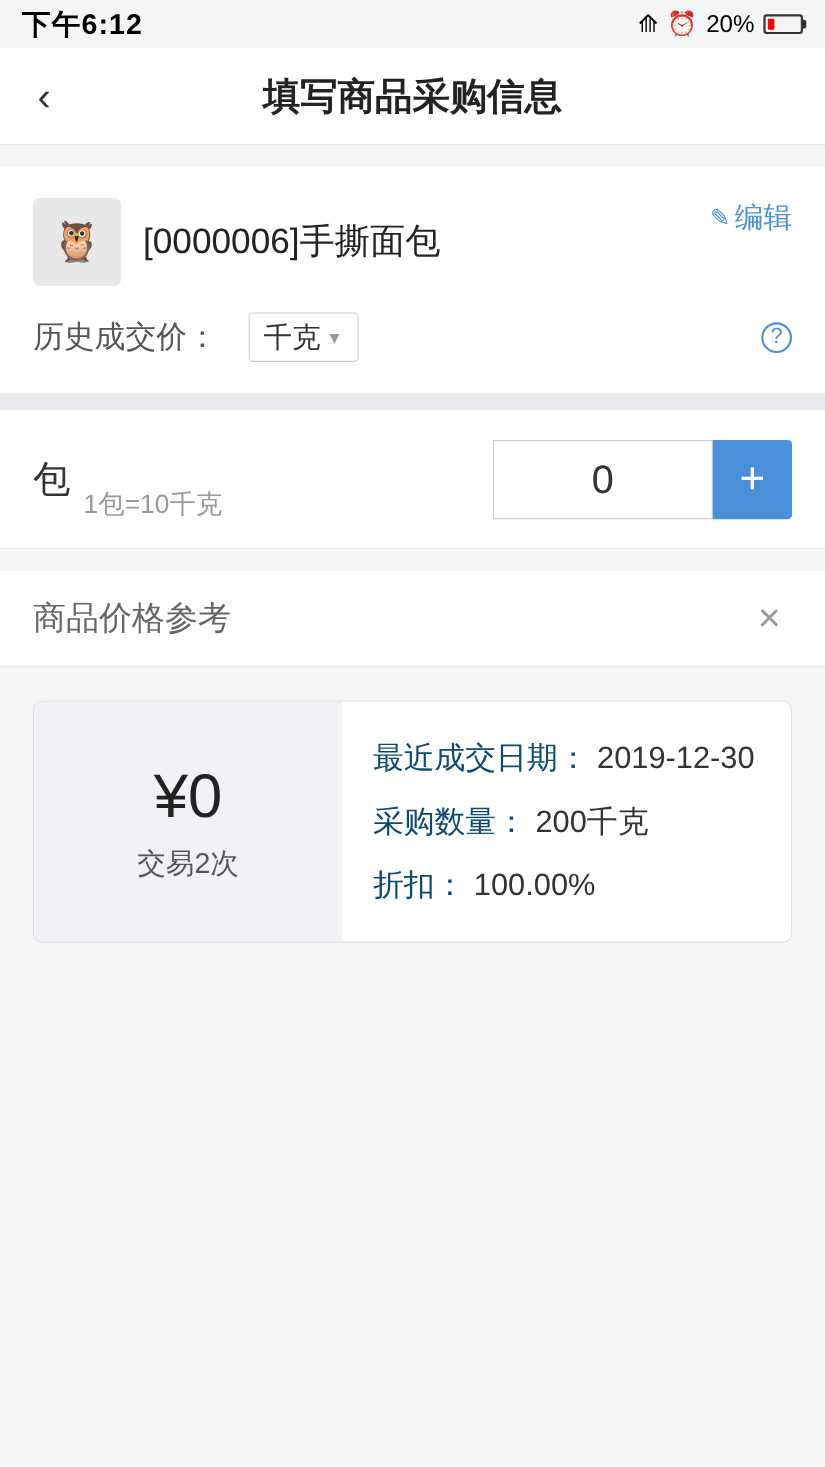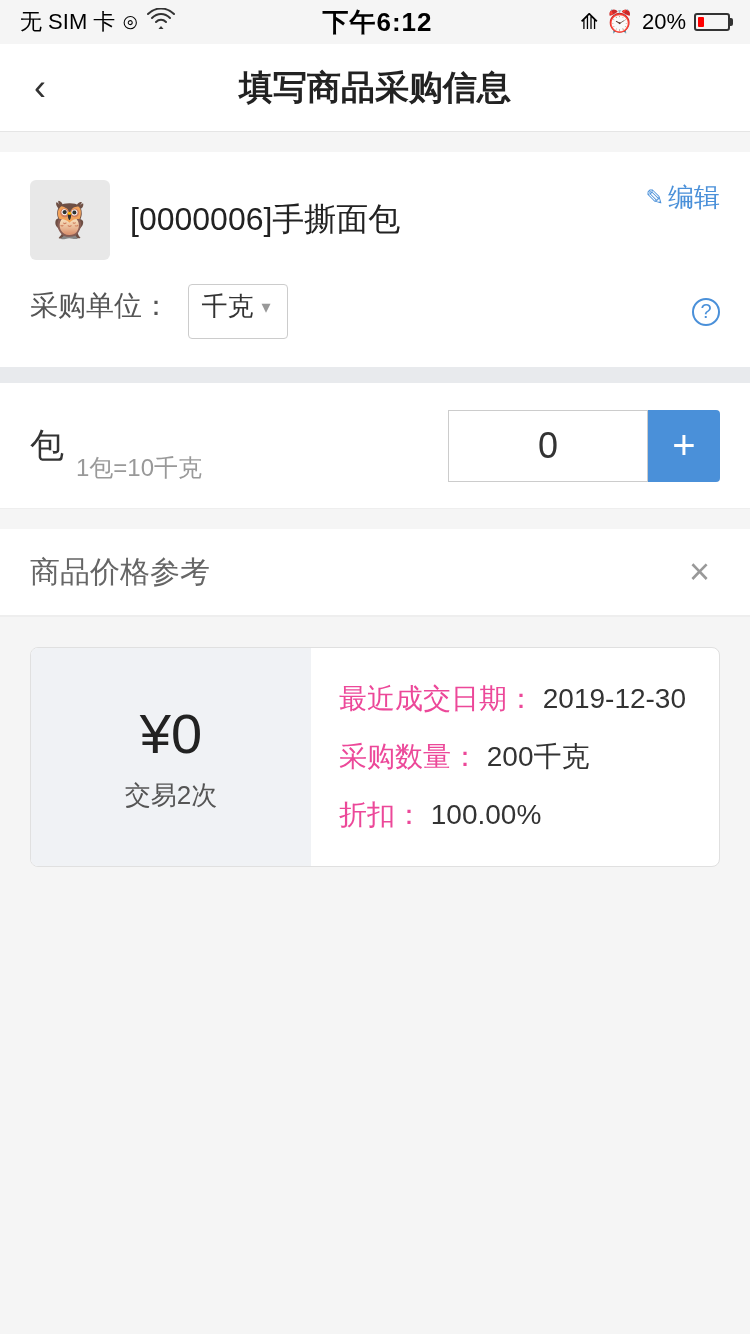"无 SIM 卡 ⊙" div.status-left { html: <div> <span>无 SIM 卡 ⊙</span> <span> <svg> <path></path> <path></path> <path></path> <path></path> </svg> </span> </div> -> none }
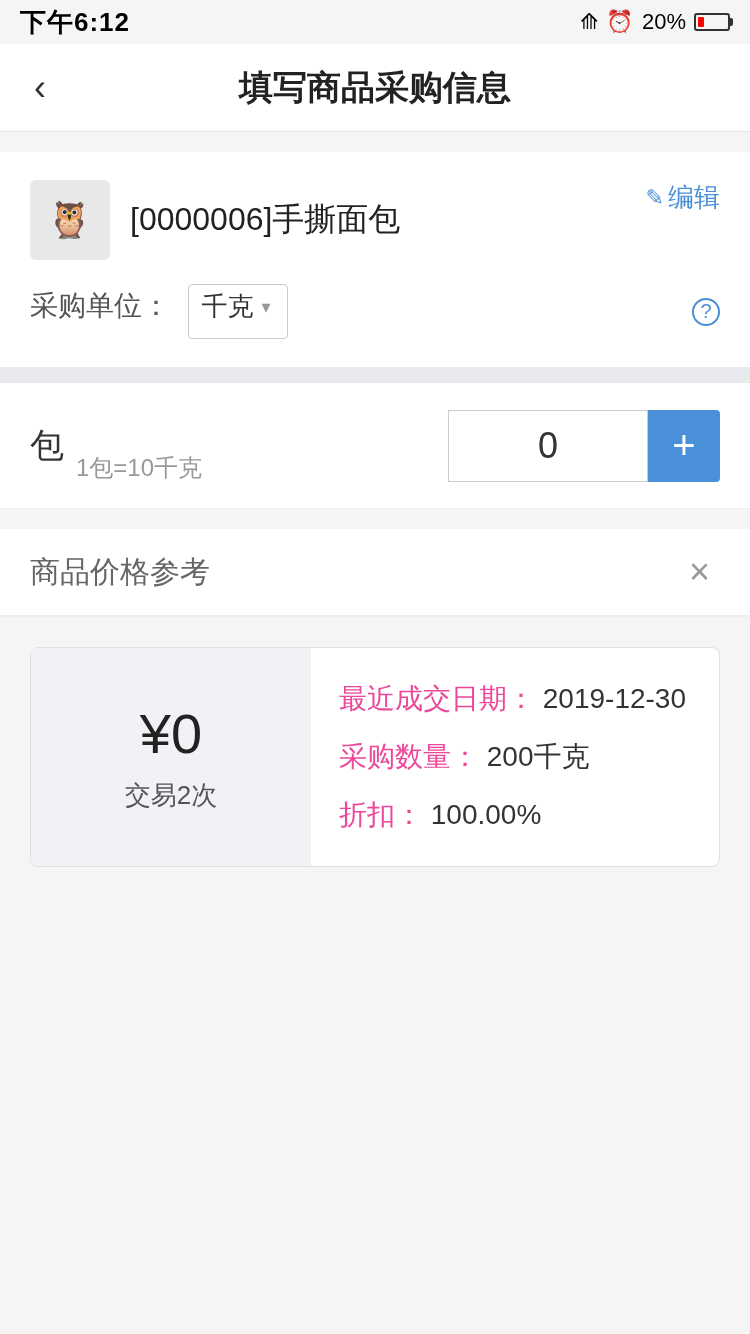"采购单位：" span.unit-label { text: 采购单位 -> 历史成交价 }
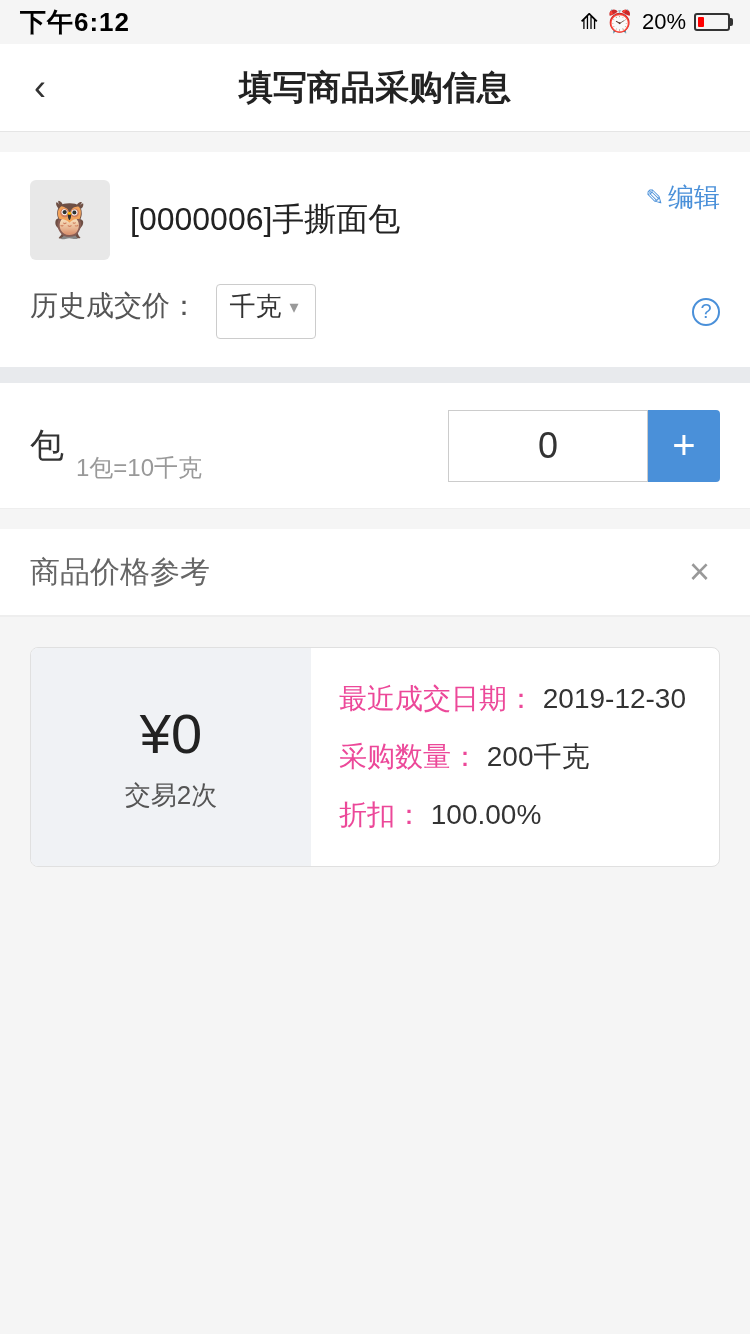"千克" .unit-select { margin-left: 14px -> 24px; padding: 4px 16px 14px 12px -> 4px 16px 4px 12px }
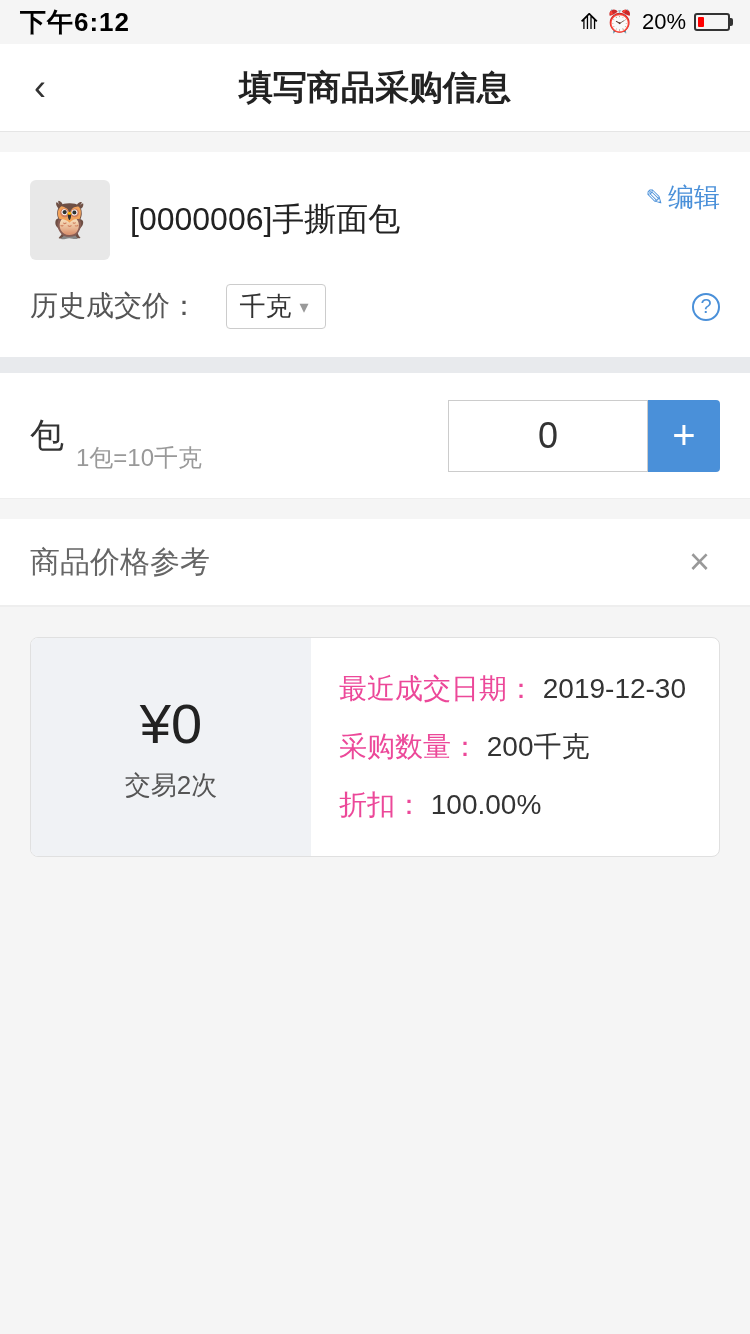"最近成交日期：" .history-detail-label { color: #ec4899 -> #0c4a6e }
